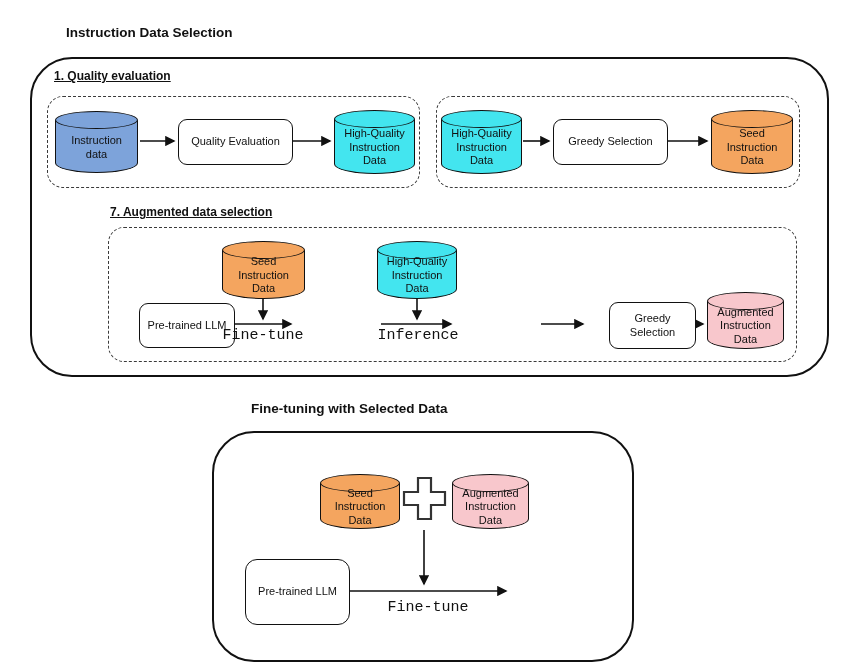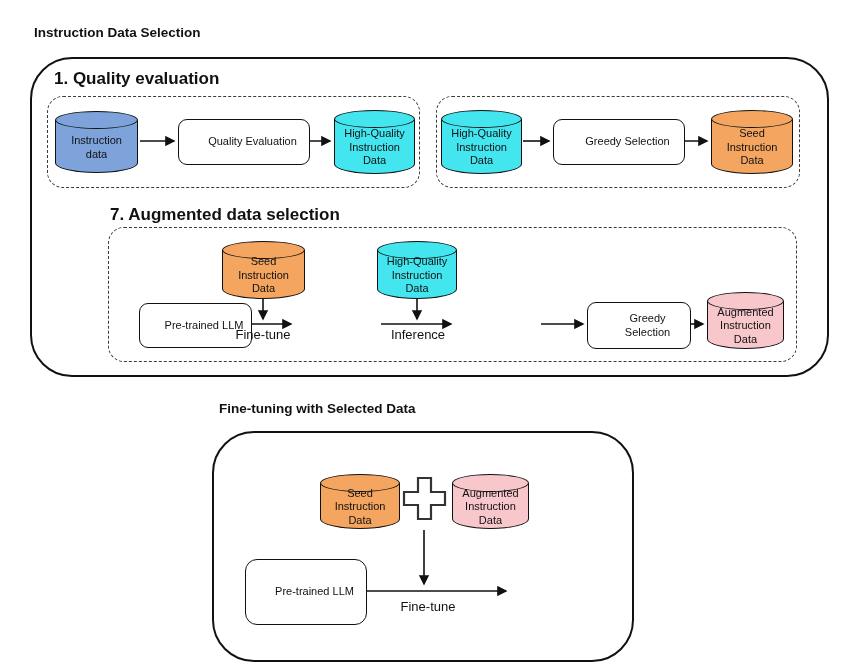"Instruction Data Selection" .title { margin-left: none -> 32px }
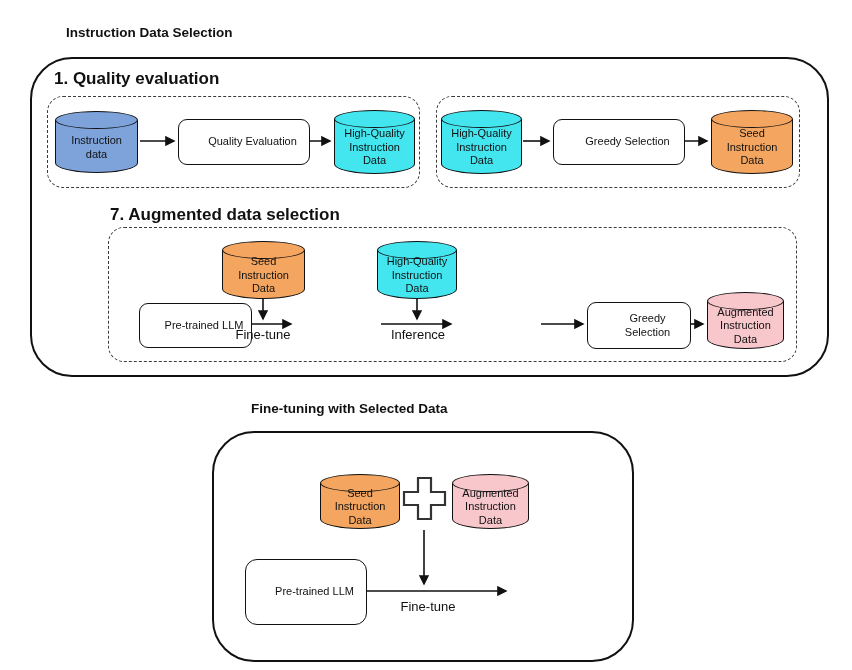"1. Quality evaluation" .sec-label { font-size: 17px -> 12px; text-decoration: none -> underline }
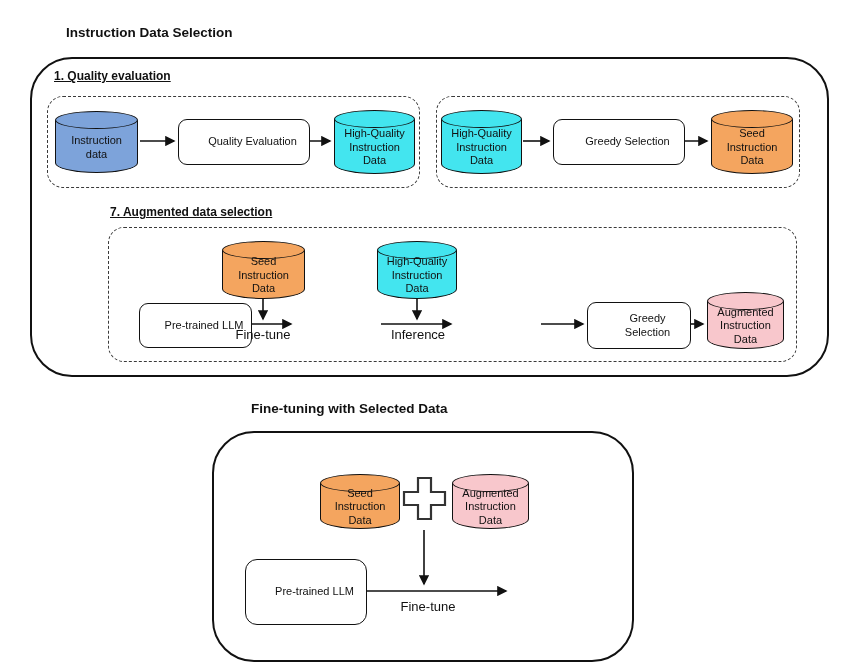"Quality Evaluation" .node { padding-left: 17px -> none }
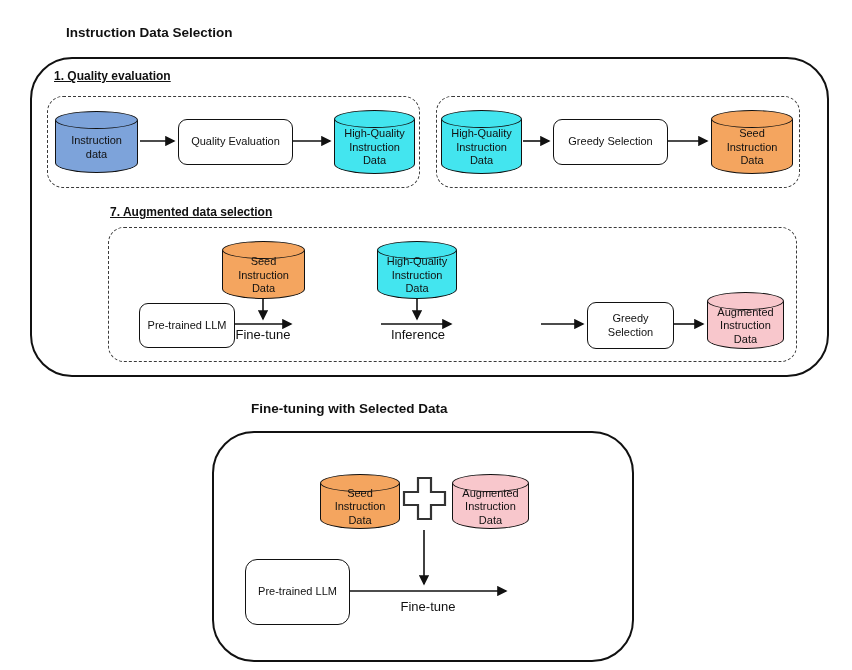"Greedy" div.node { left: 587px -> 609px }
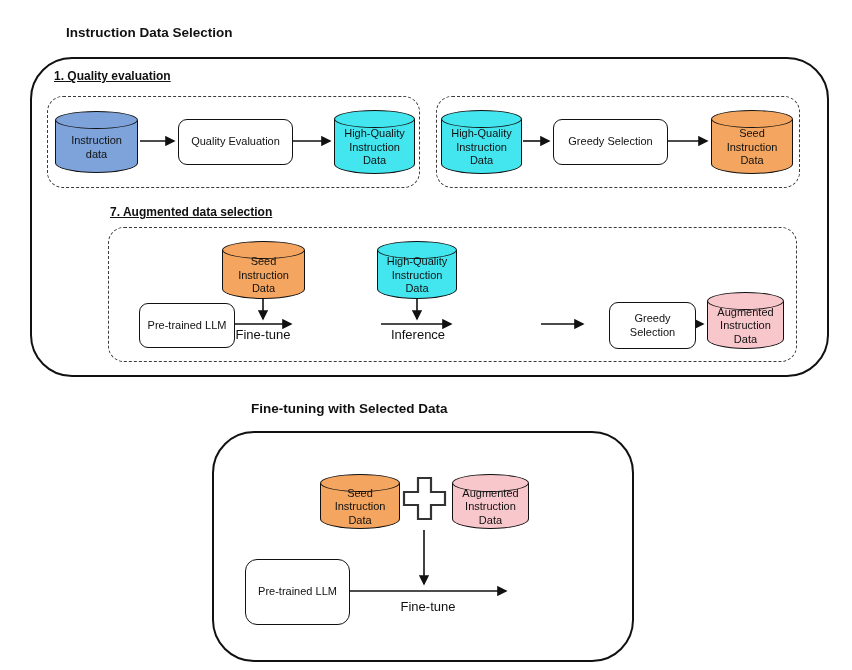"Fine-tune" .arrow-label { font-family: none -> Liberation Mono, monospace; font-size: 13px -> 15px }
